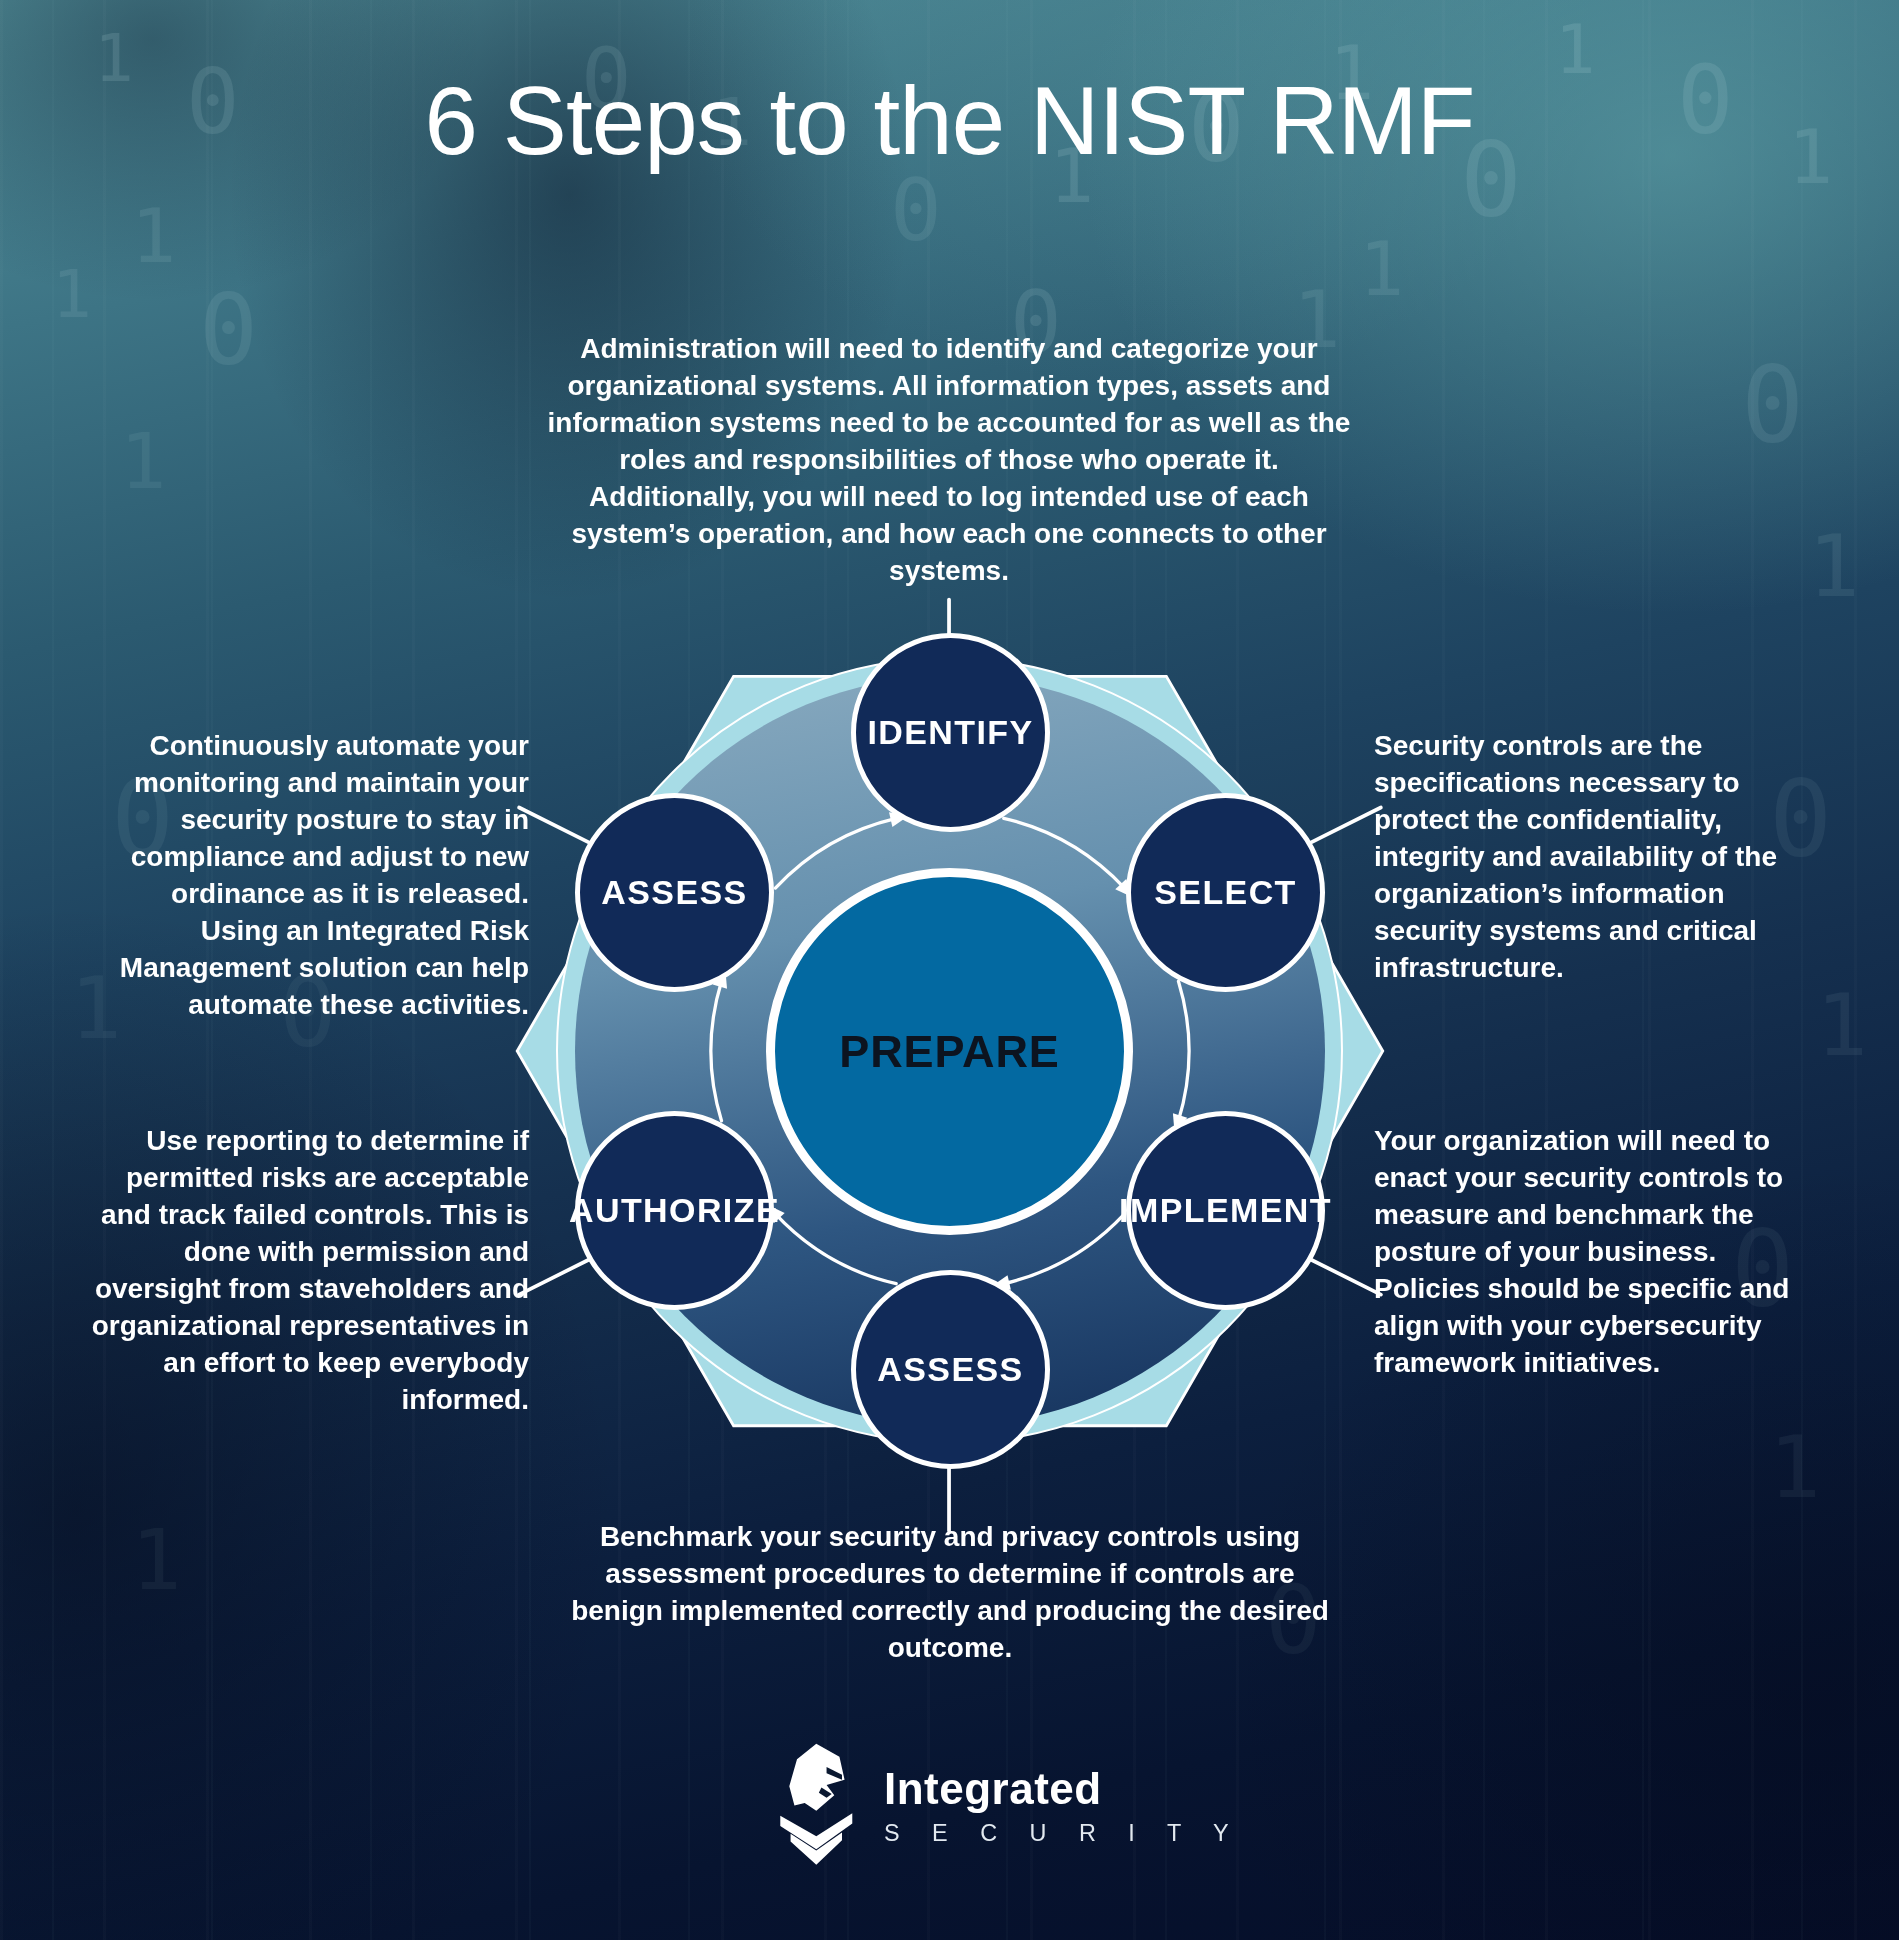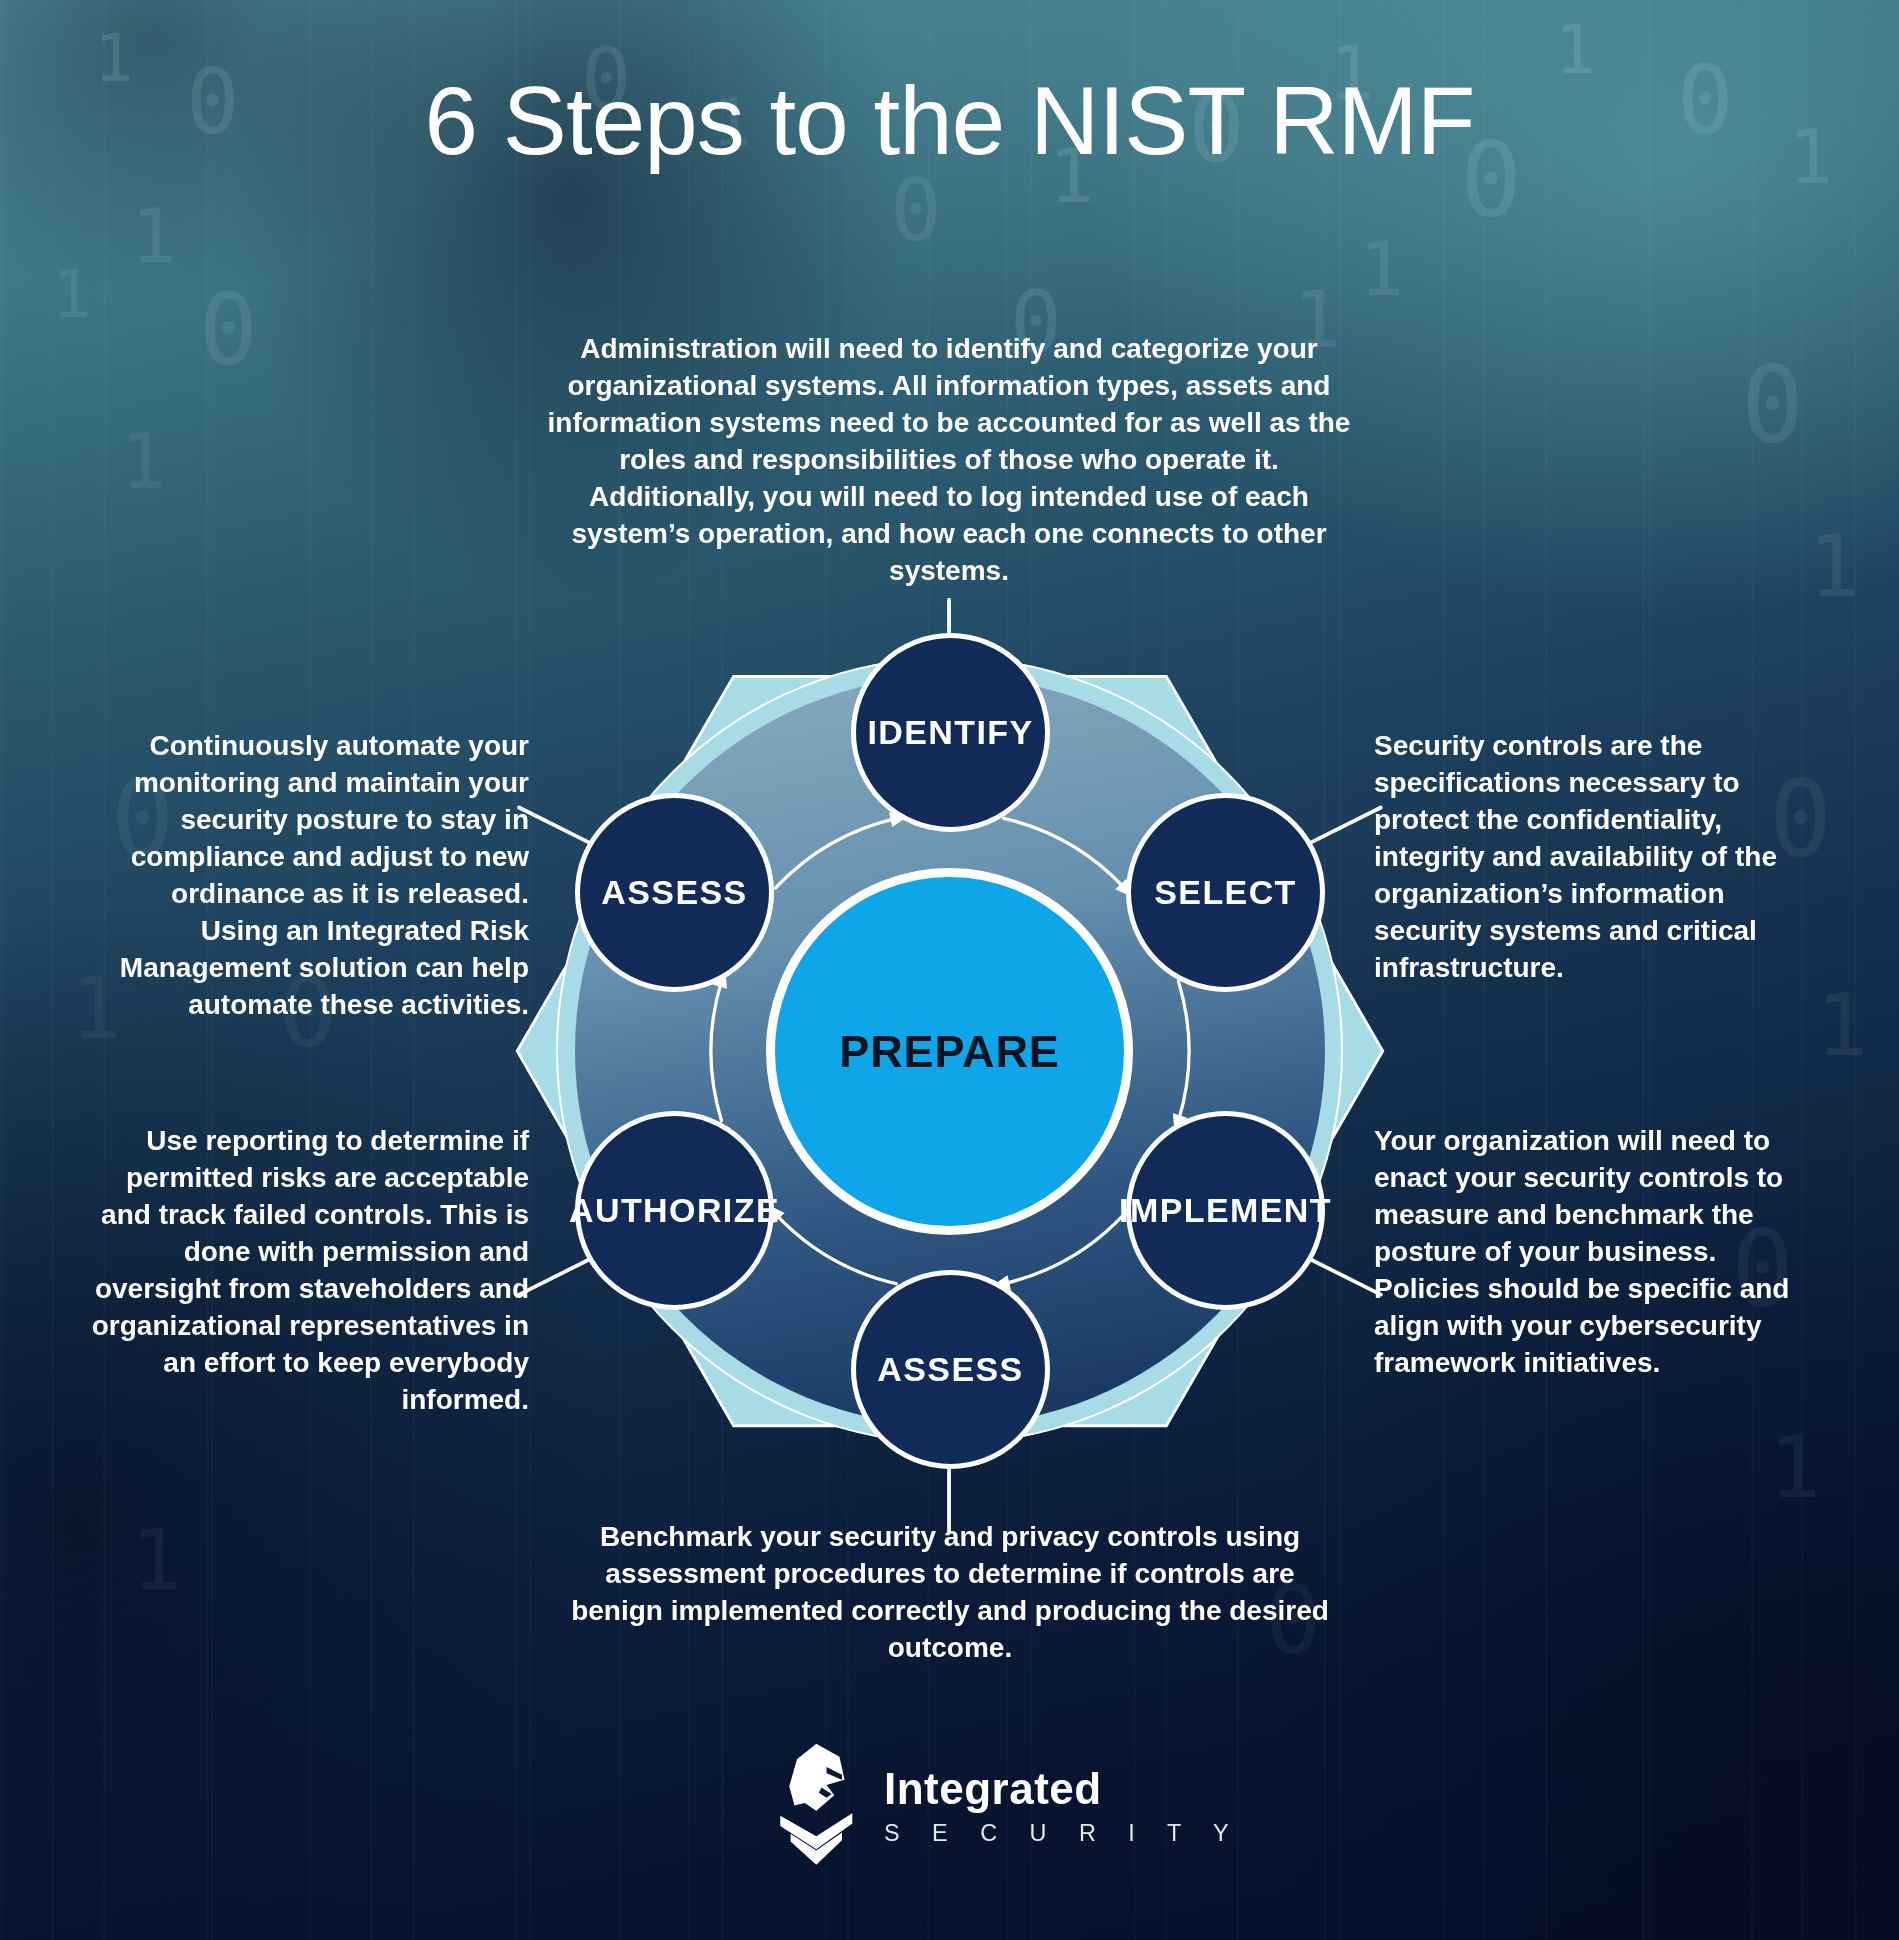"PREPARE" .prepare { background: #0ea5e9 -> #0369a1 }
